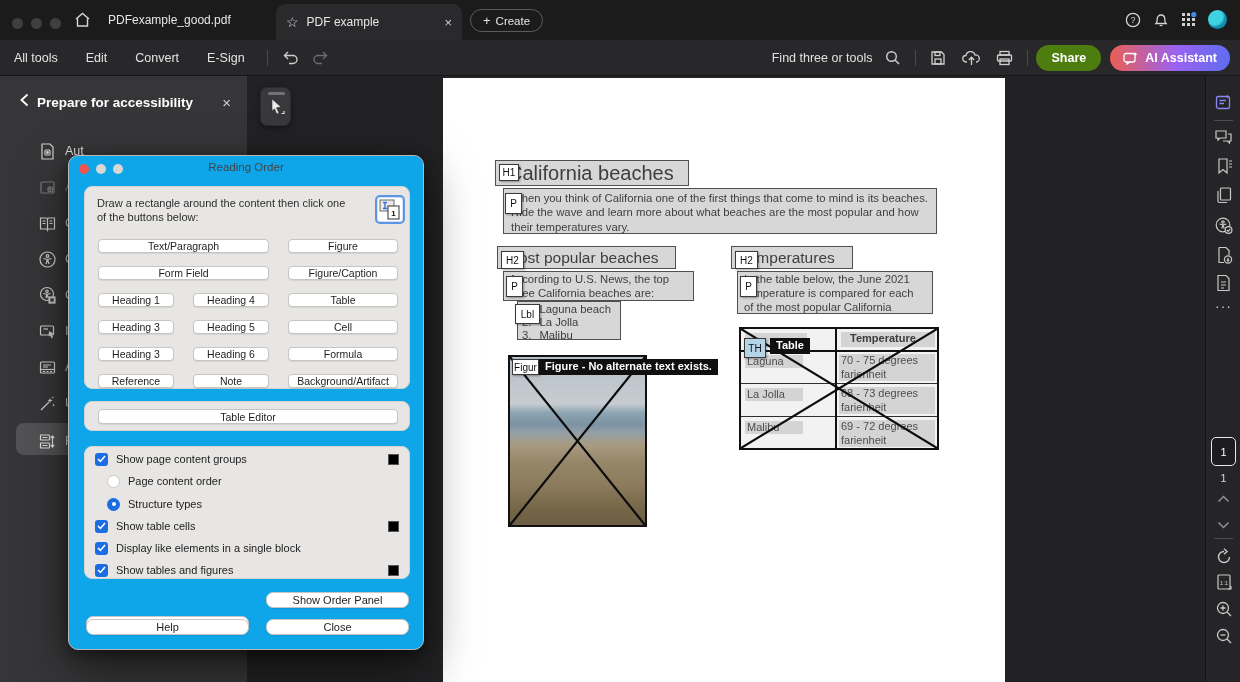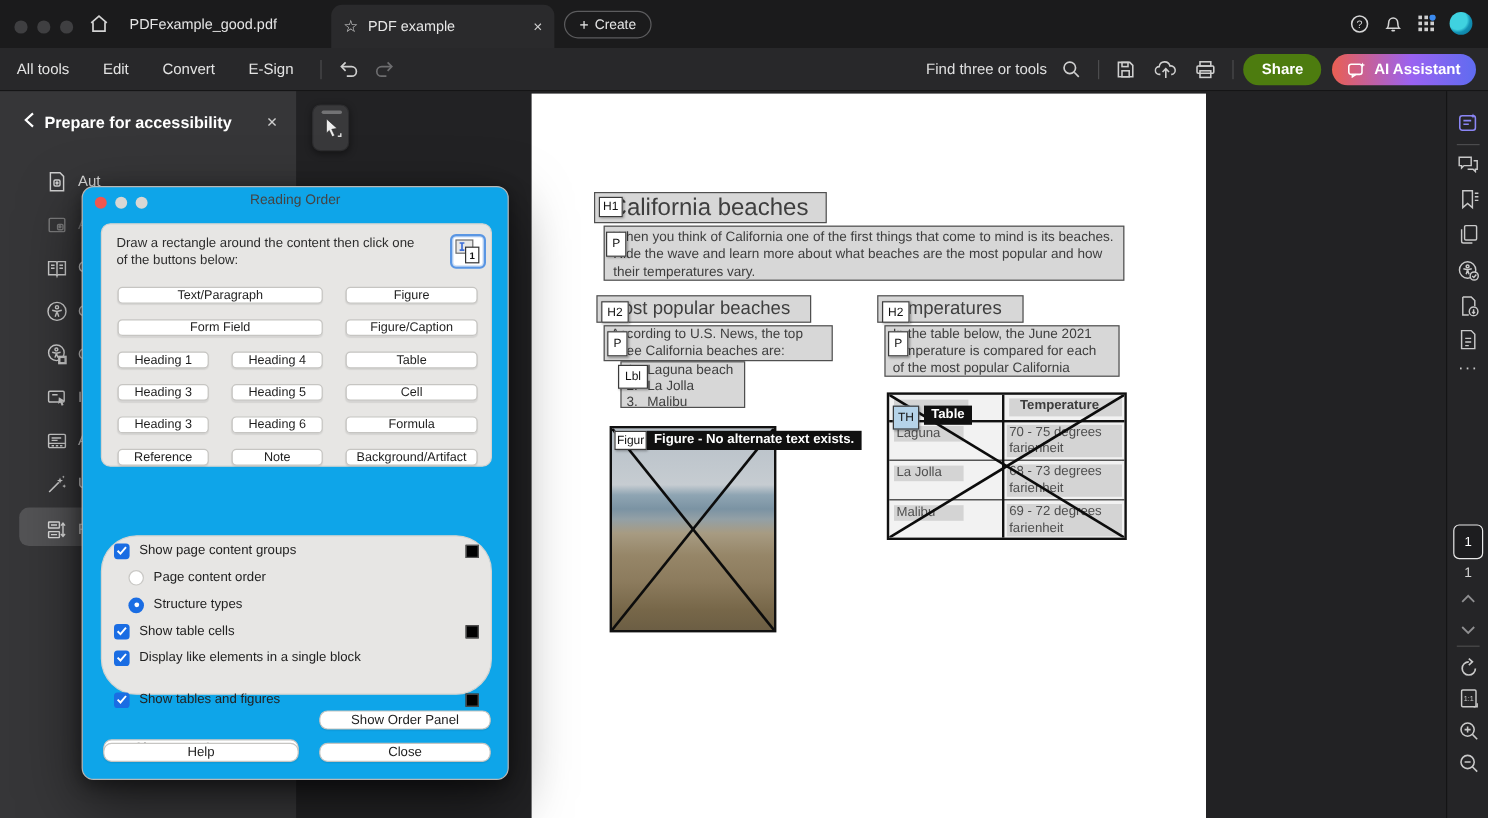"Table Editor" div.dlg-group { html: none -> <div> <div>Table Editor</div> </div> }
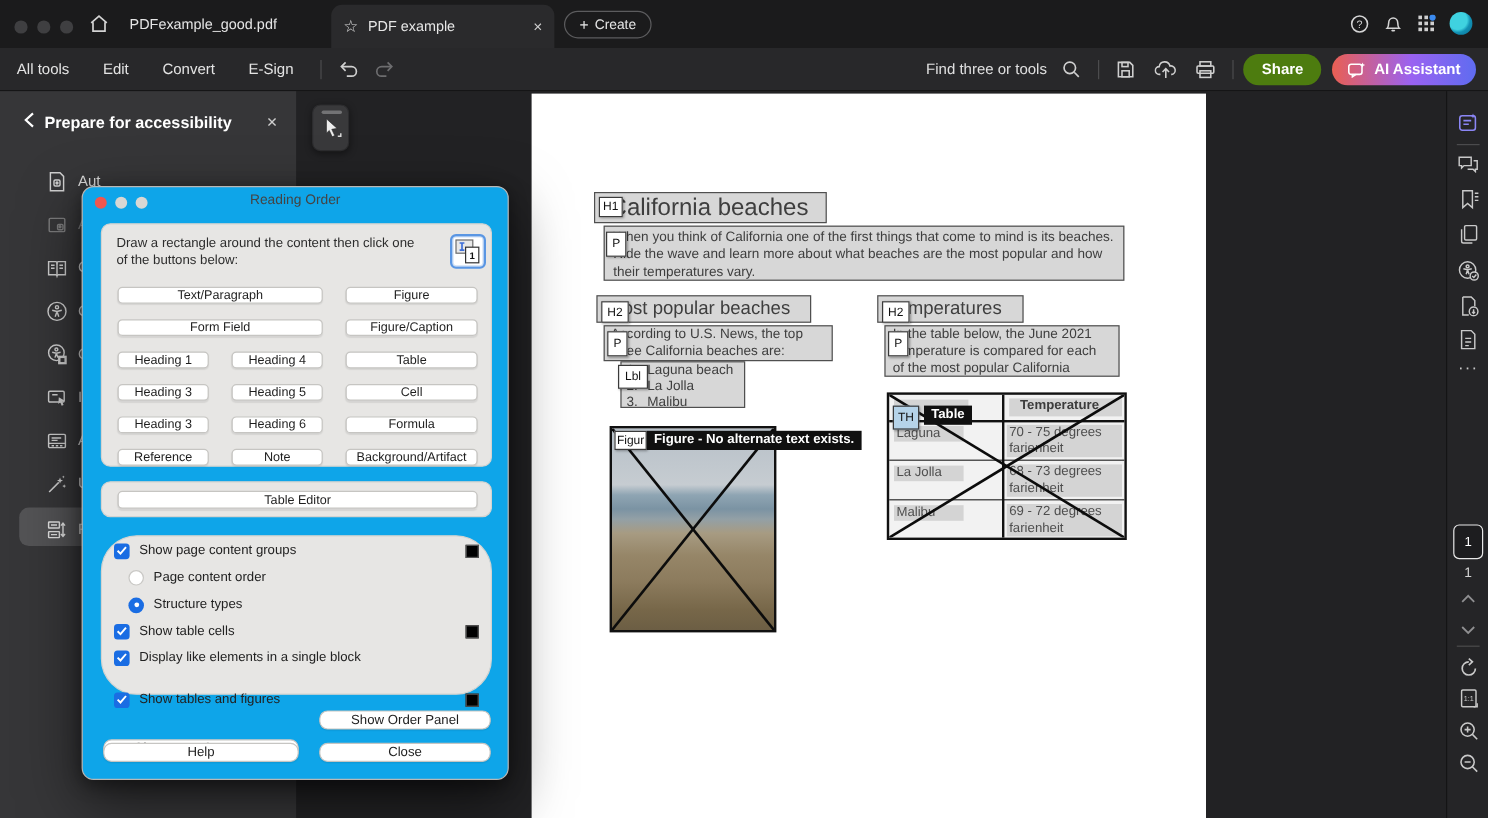"Show page content groups" div.dlg-group { border-radius: 30px -> none }
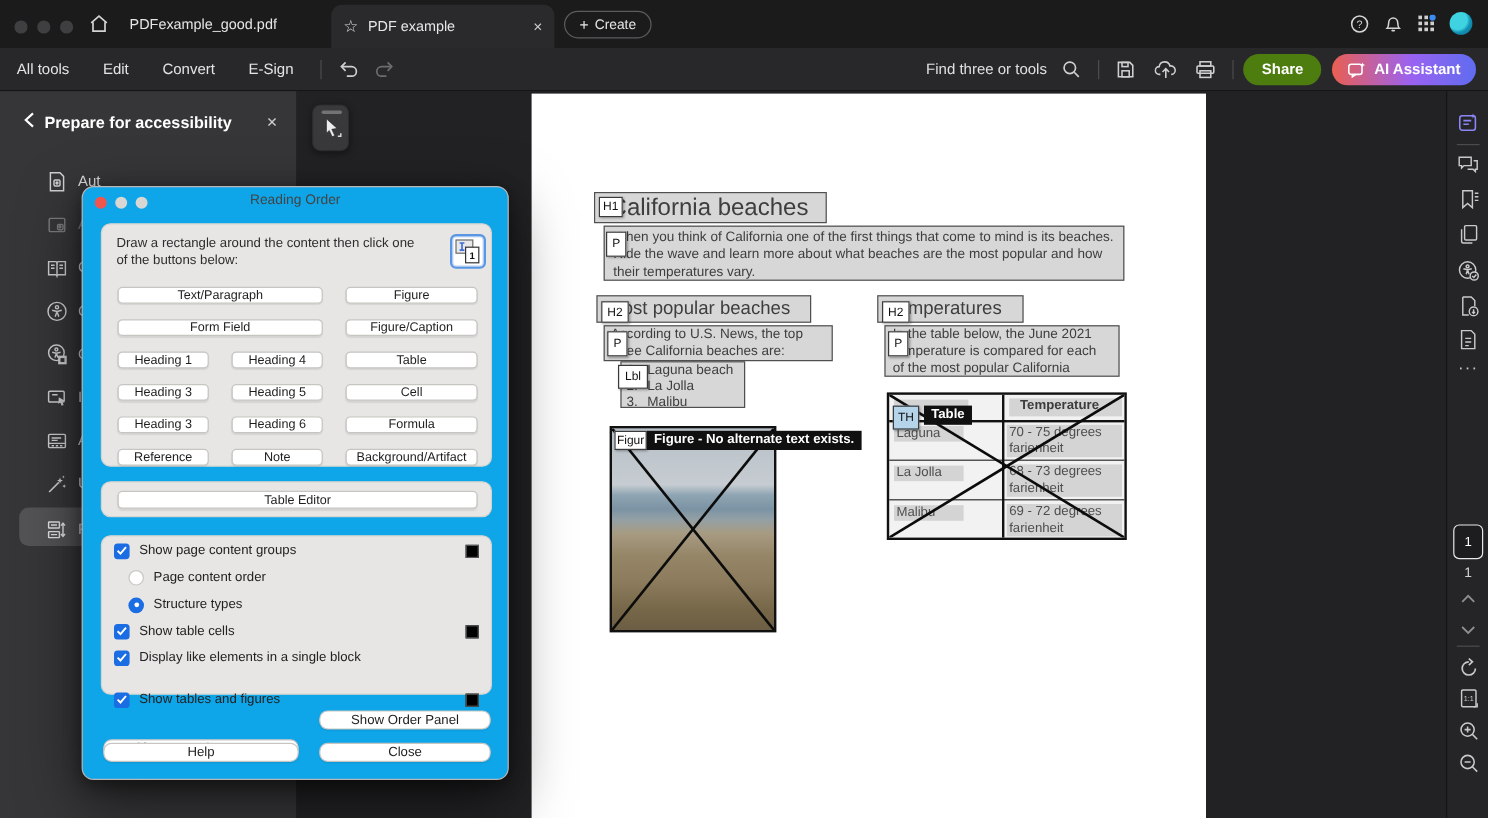"Show tables and figures" div.opt-row { top: 128px -> 115px }
